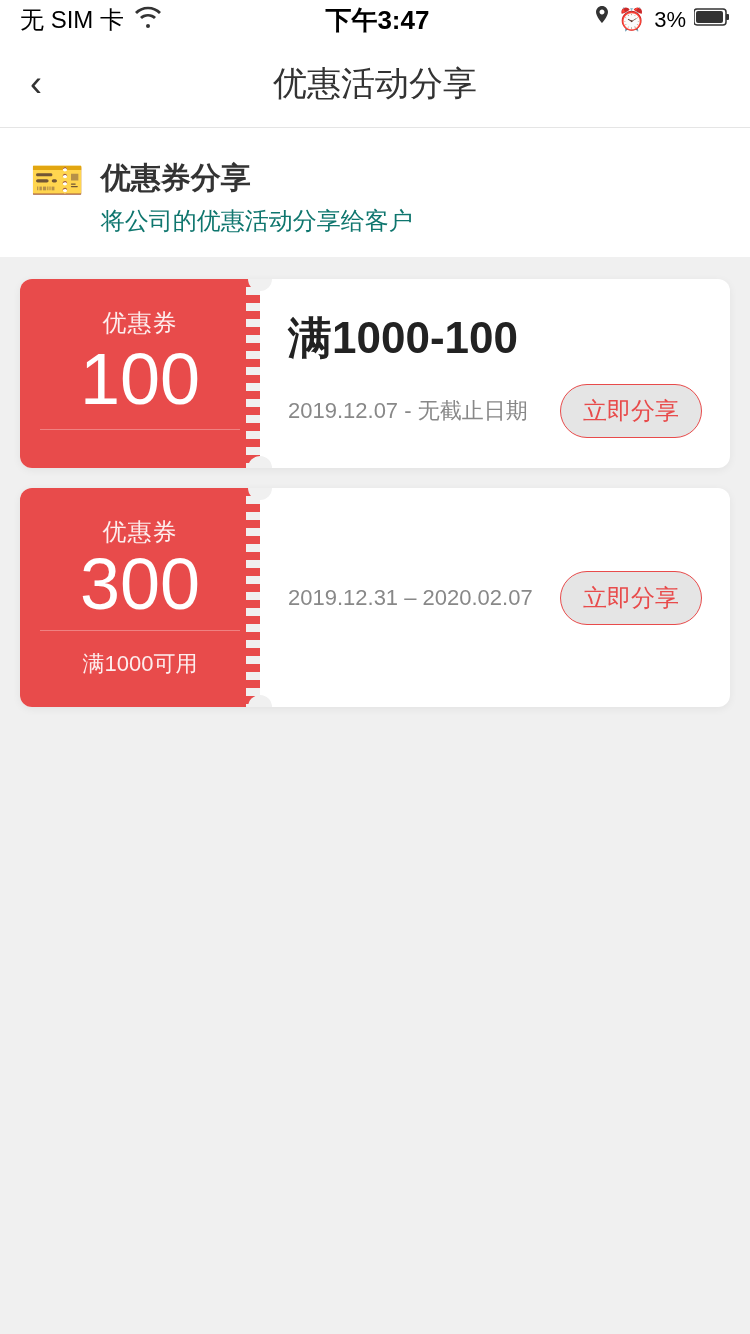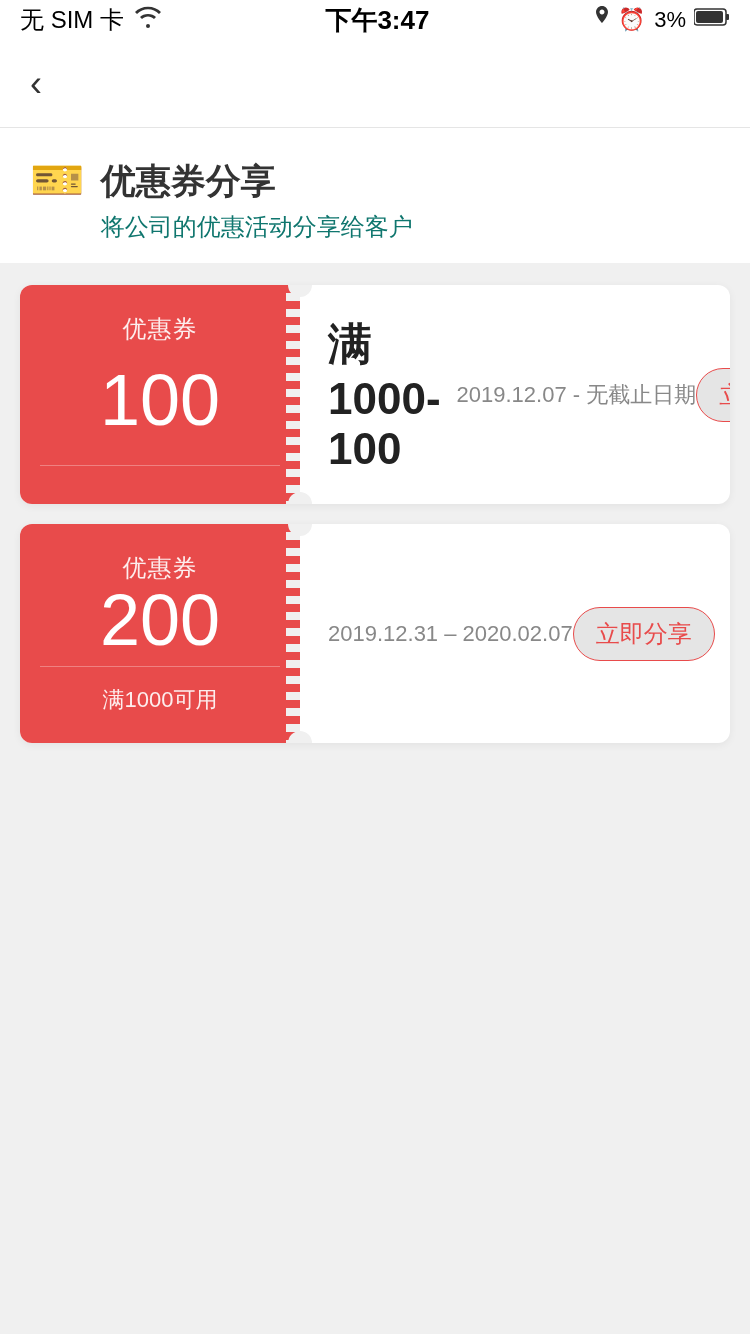"优惠活动分享" span.nav-title { html: none -> <span>优惠活动分享</span> }
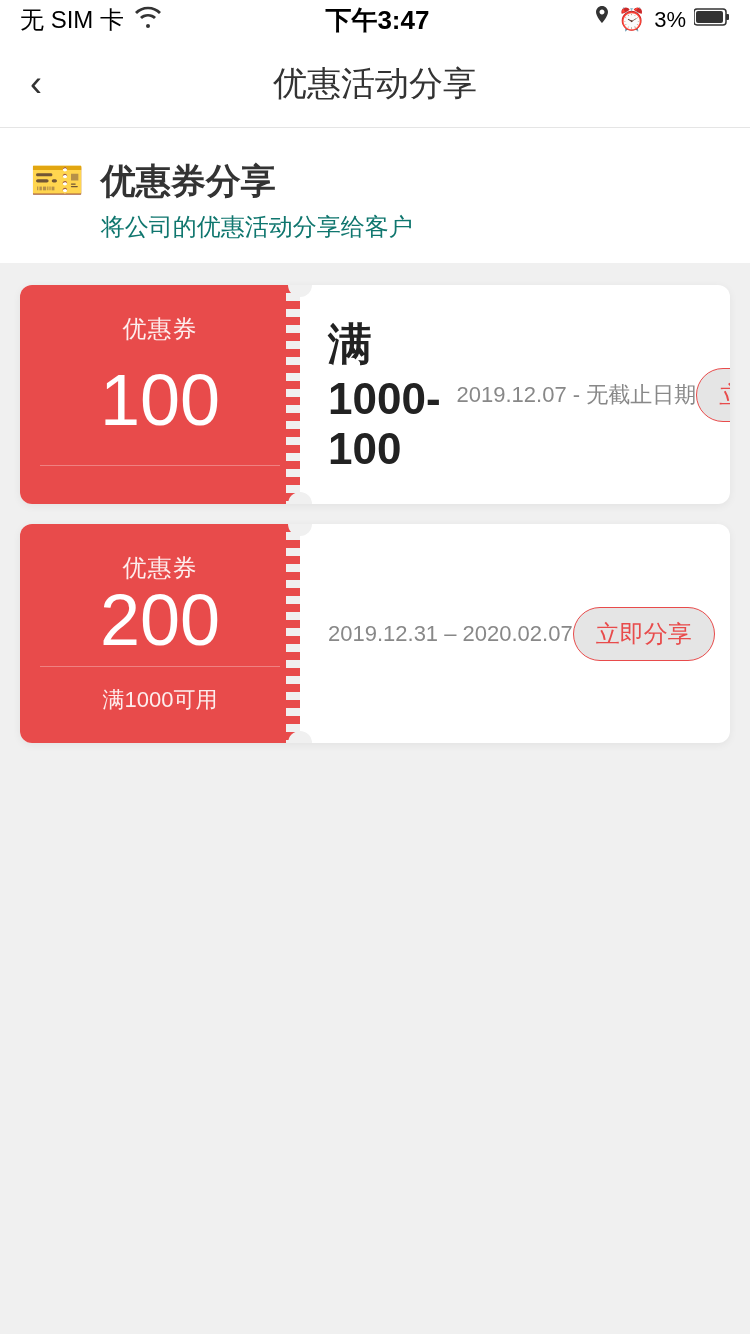"优惠券分享" .section-title { font-size: 35px -> 30px }
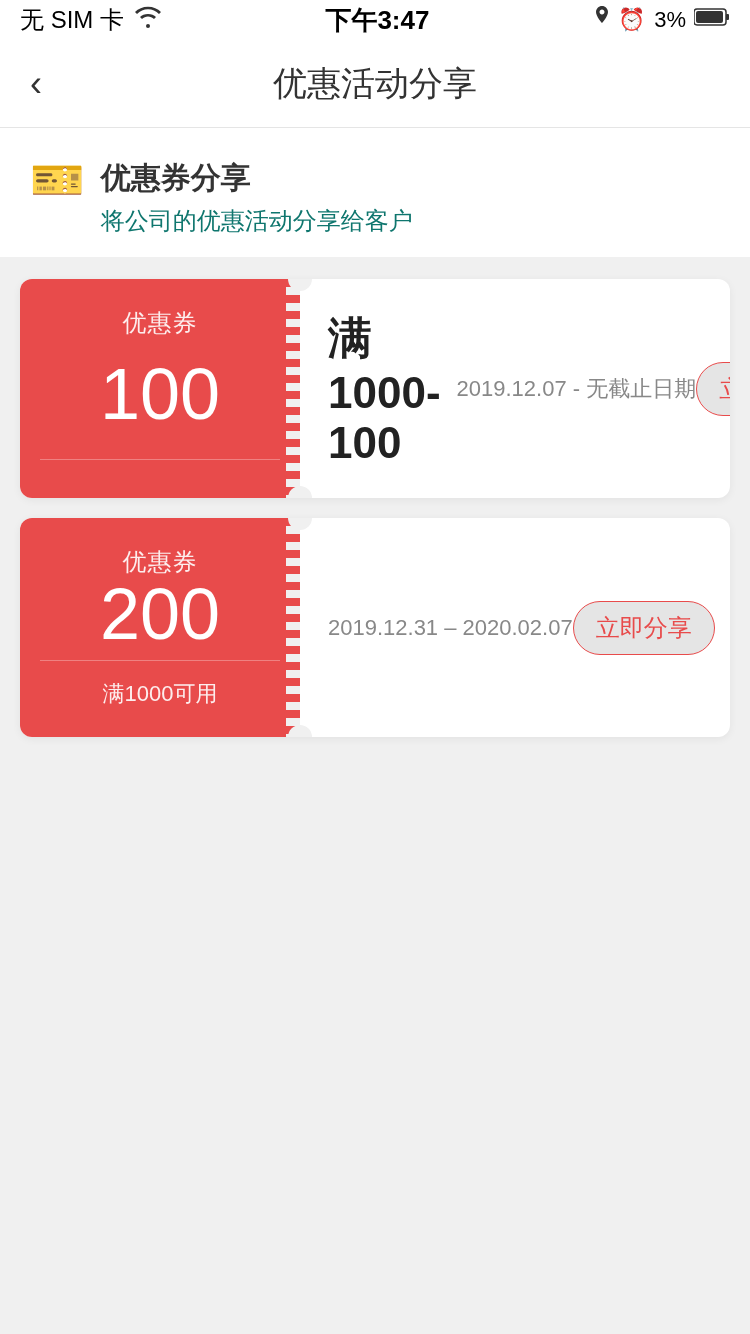"优惠券" .coupon-left { width: 280px -> 240px }
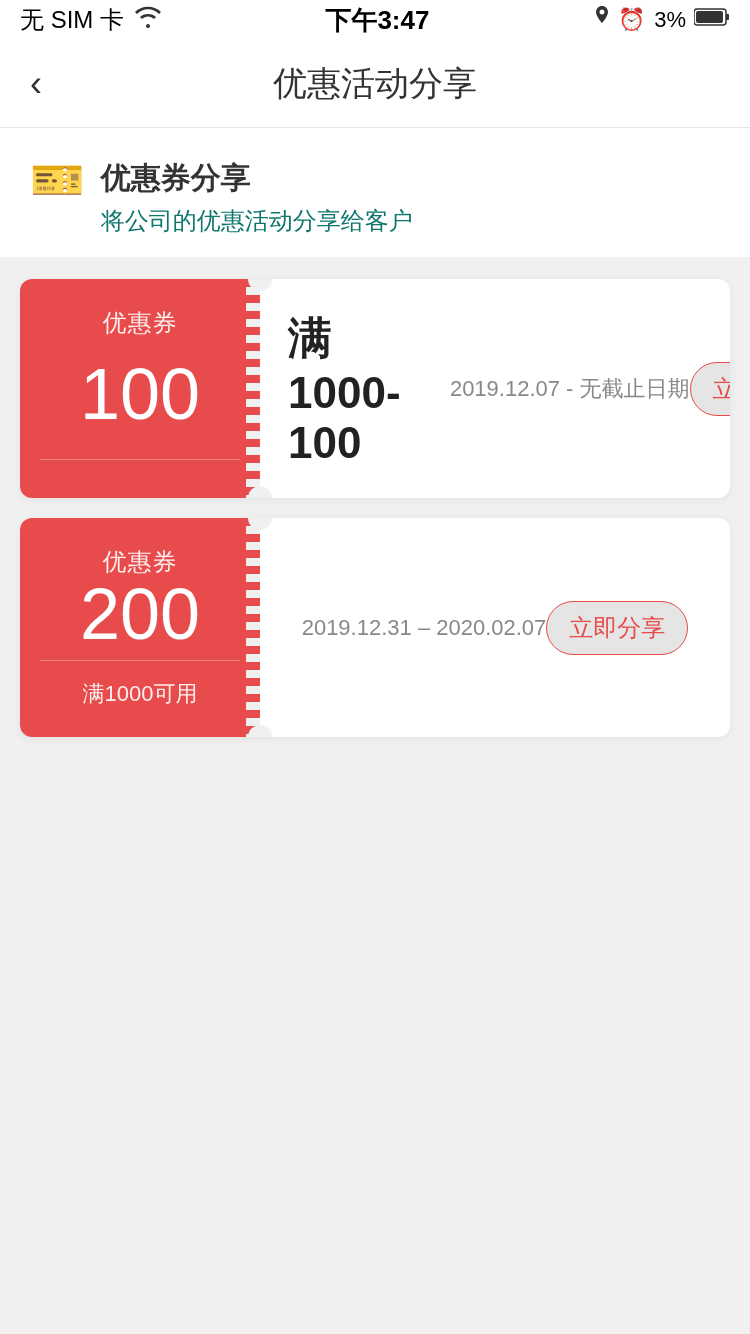"满1000-100" .coupon-right { flex-direction: row -> column }
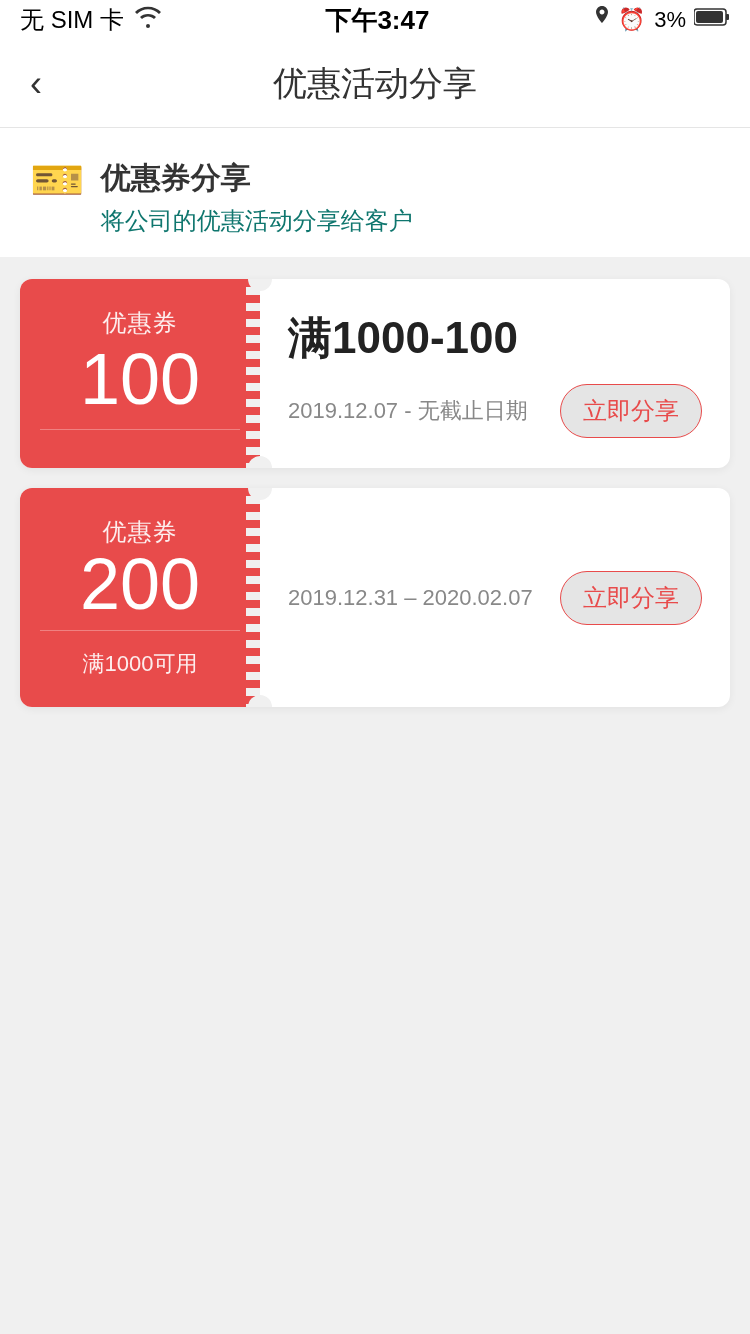"200" span.coupon-amount { text: 200 -> 300 }
